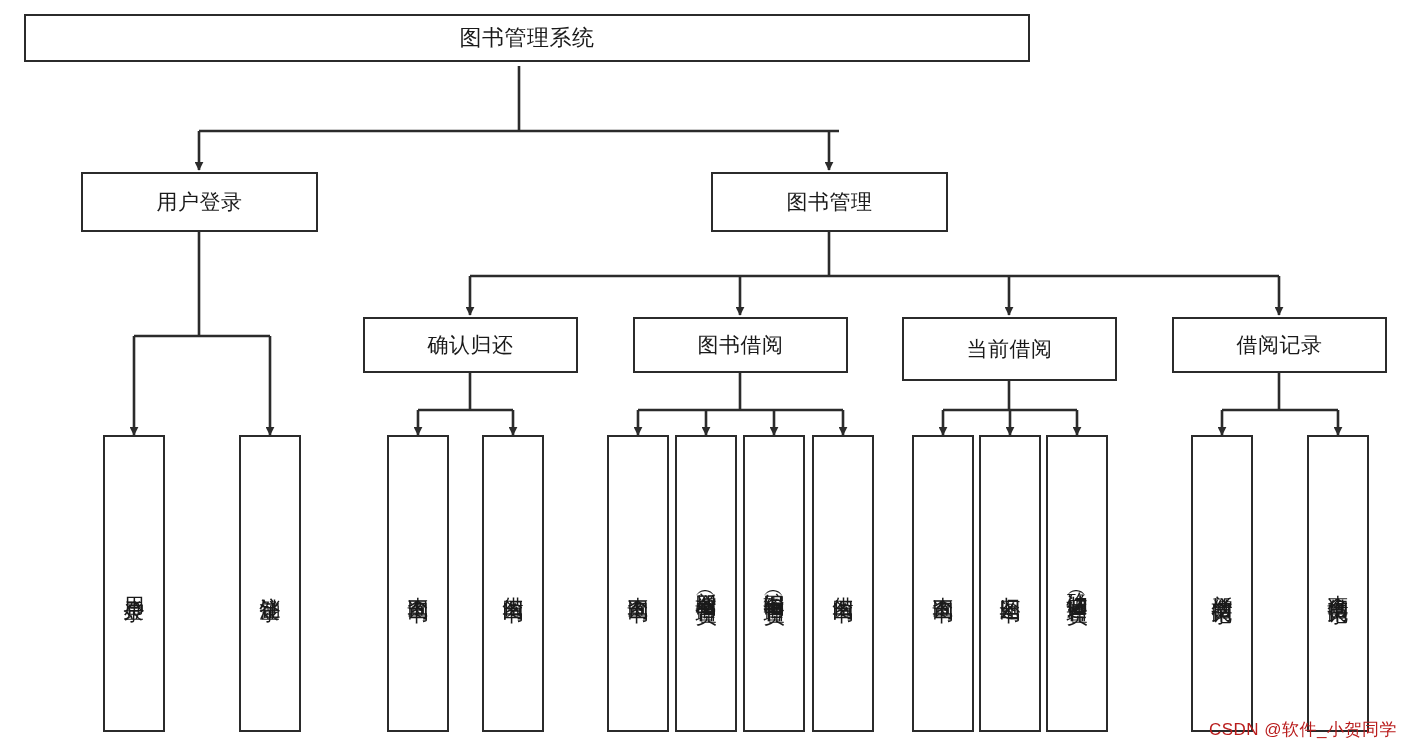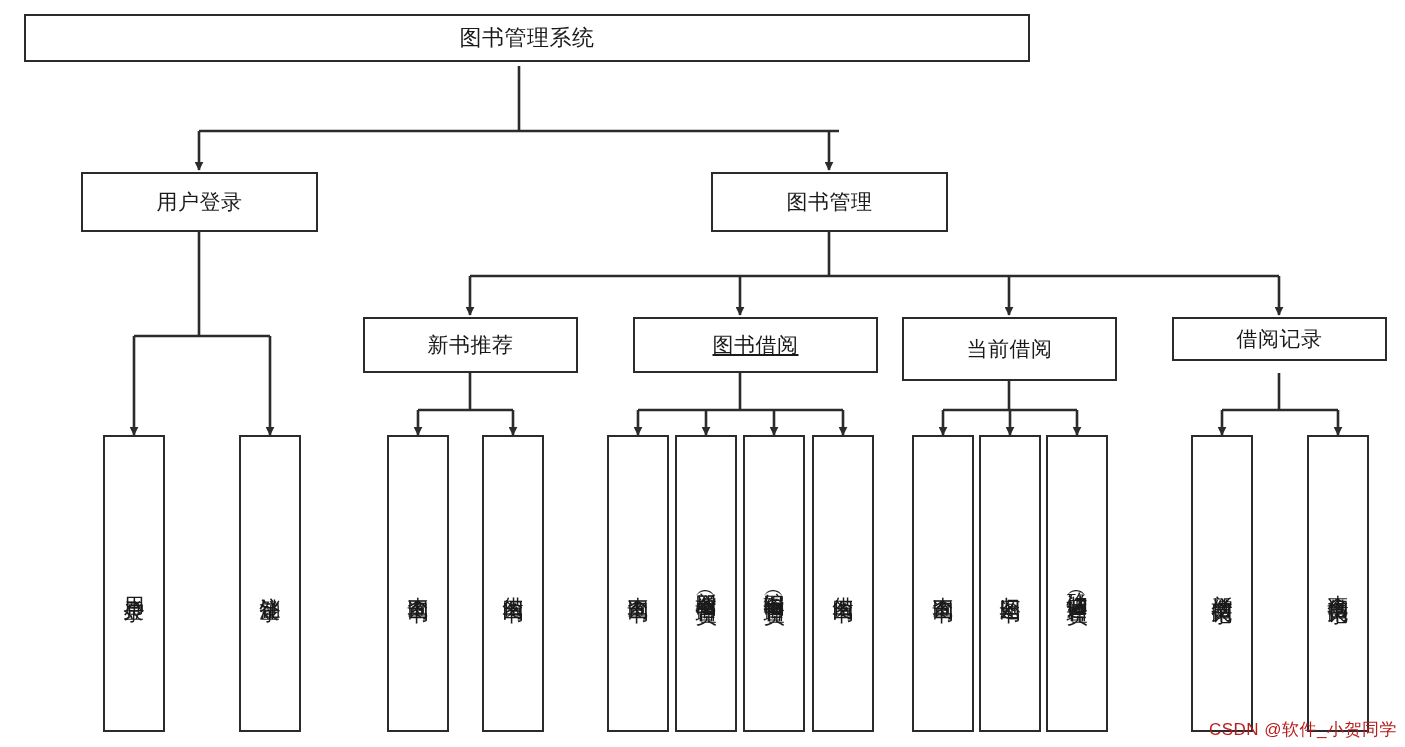"新书推荐" span.node-label { text: 新书推荐 -> 确认归还 }
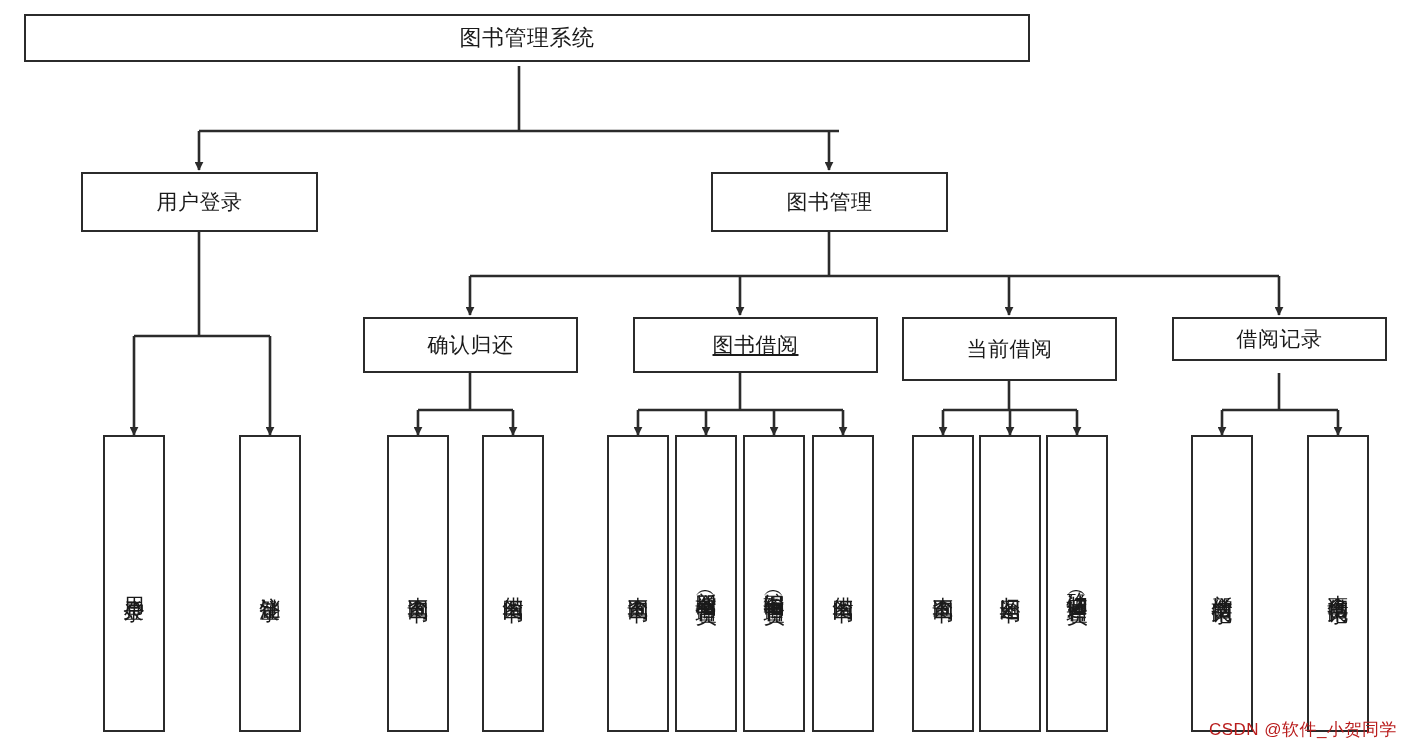"图书借阅" div.node { text-decoration: underline -> none; width: 245px -> 215px }
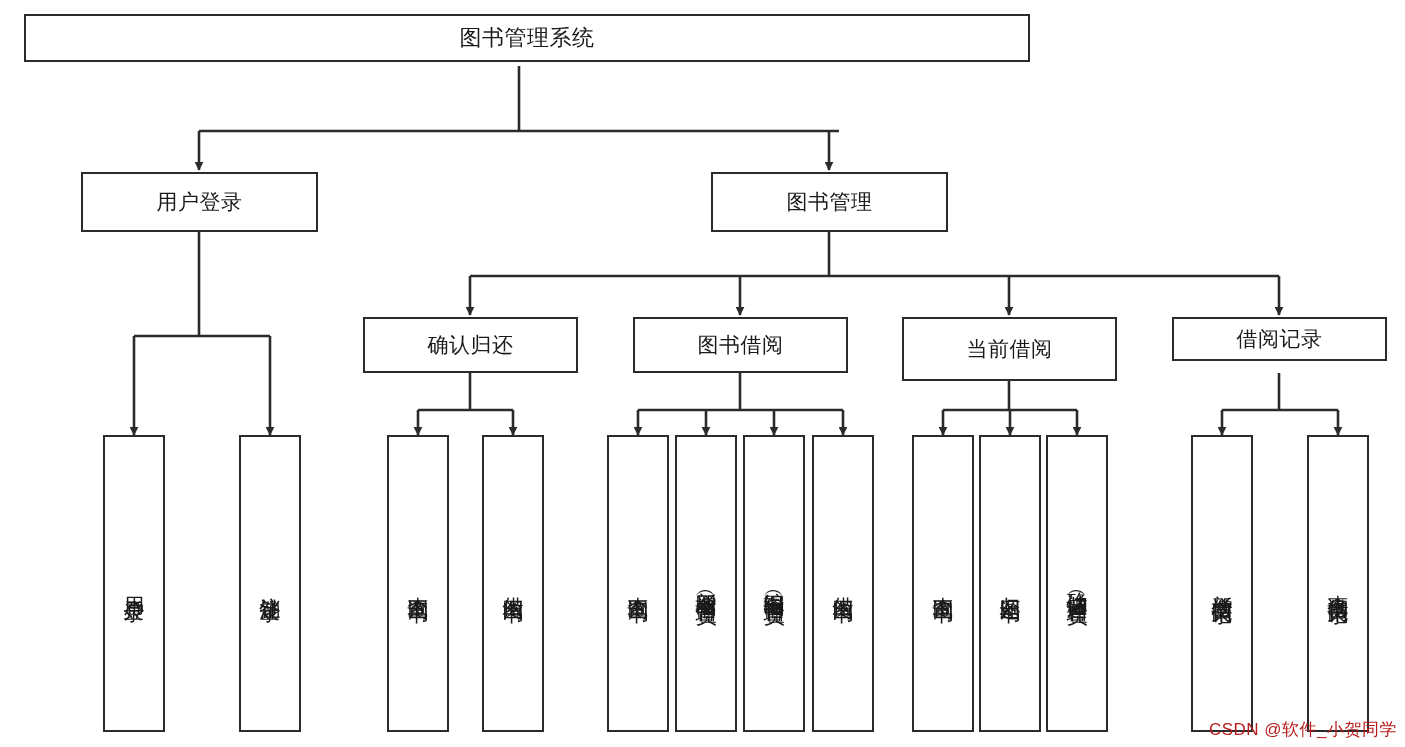"借阅记录" div.node { height: 44px -> 56px }
